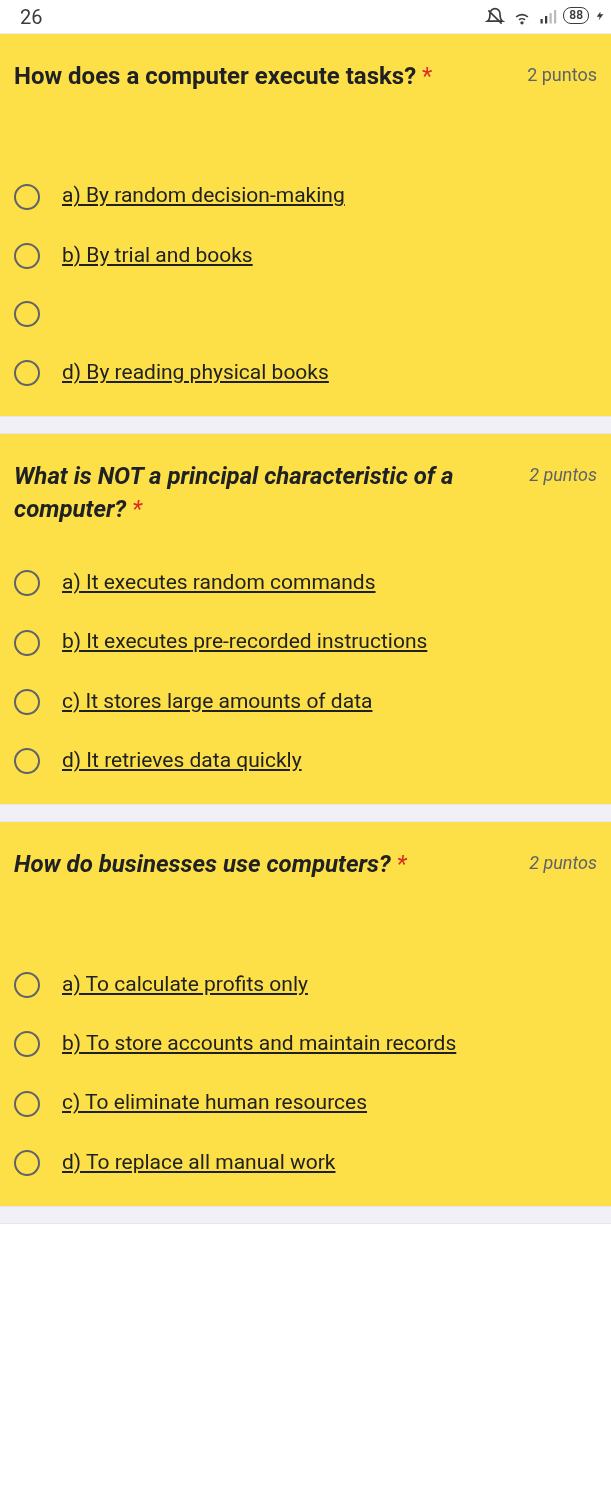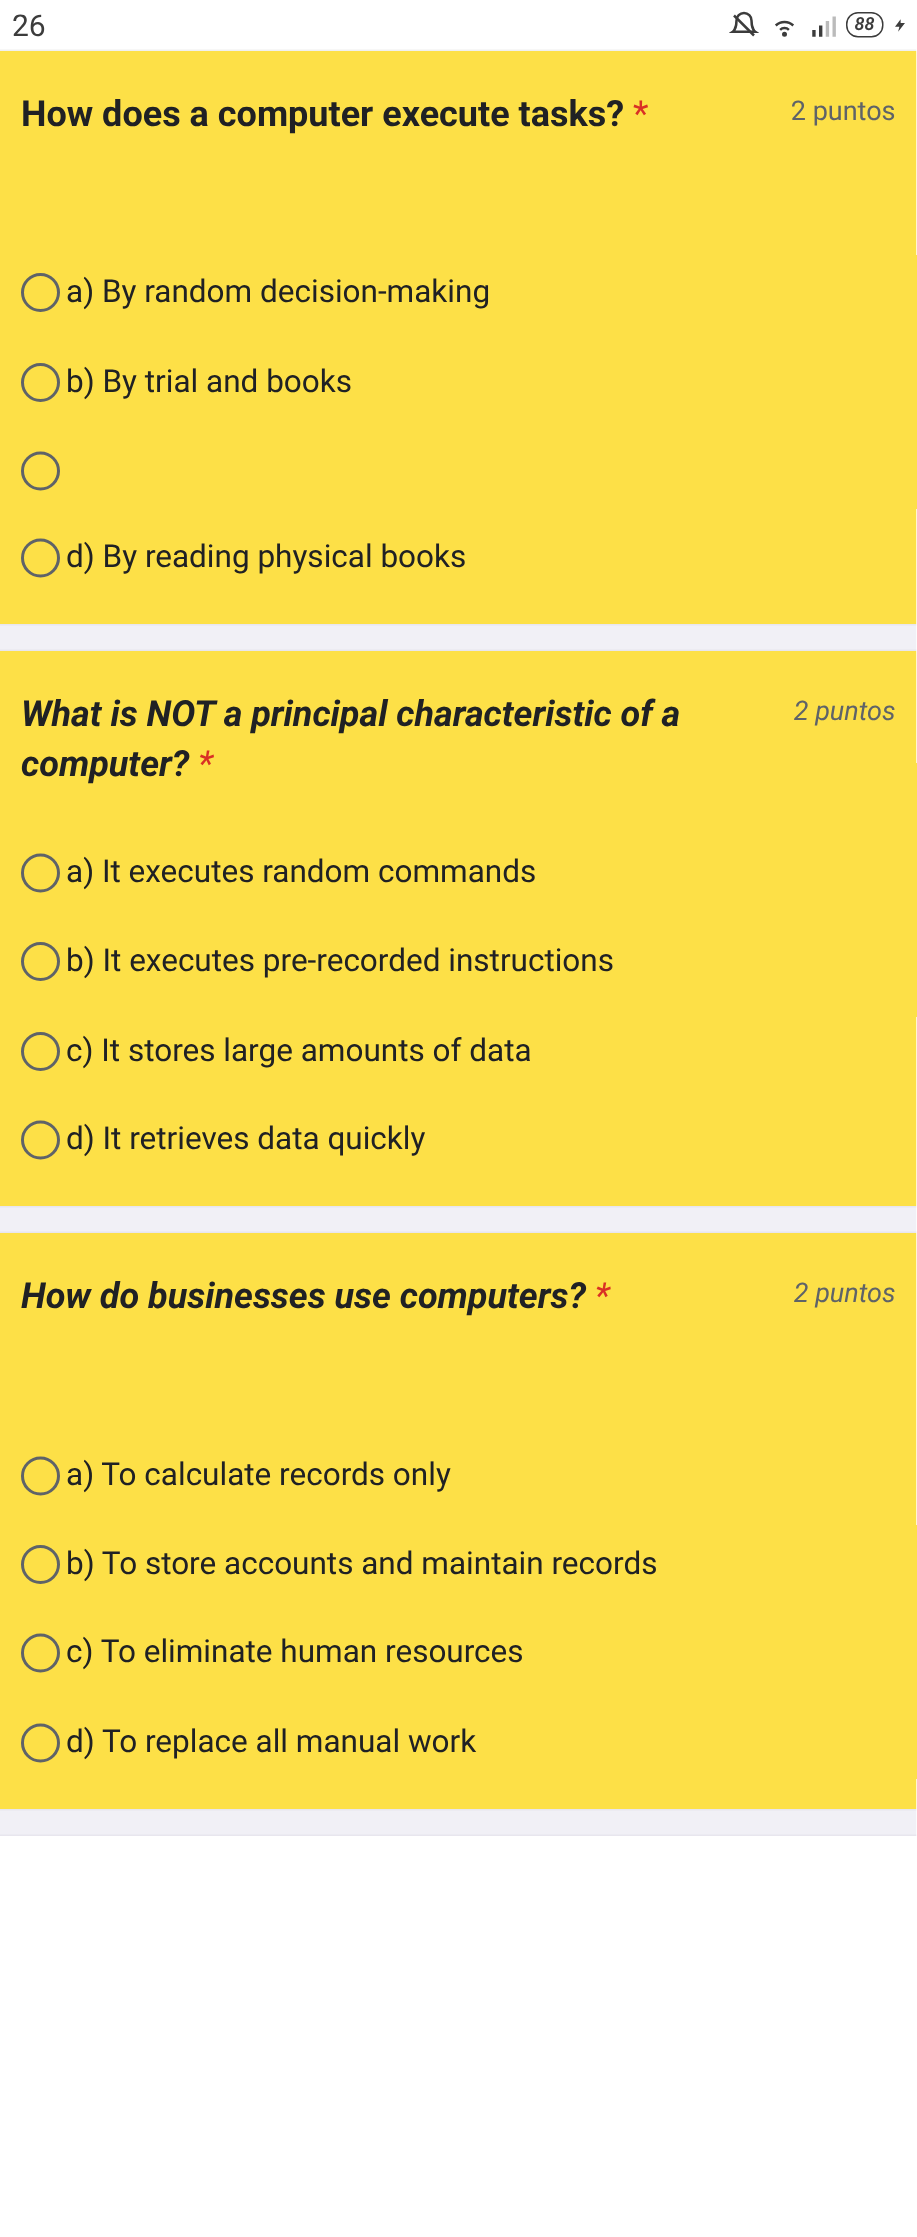"26" .status-bar { padding: 0 6px 0 8px -> 0 6px 0 20px }
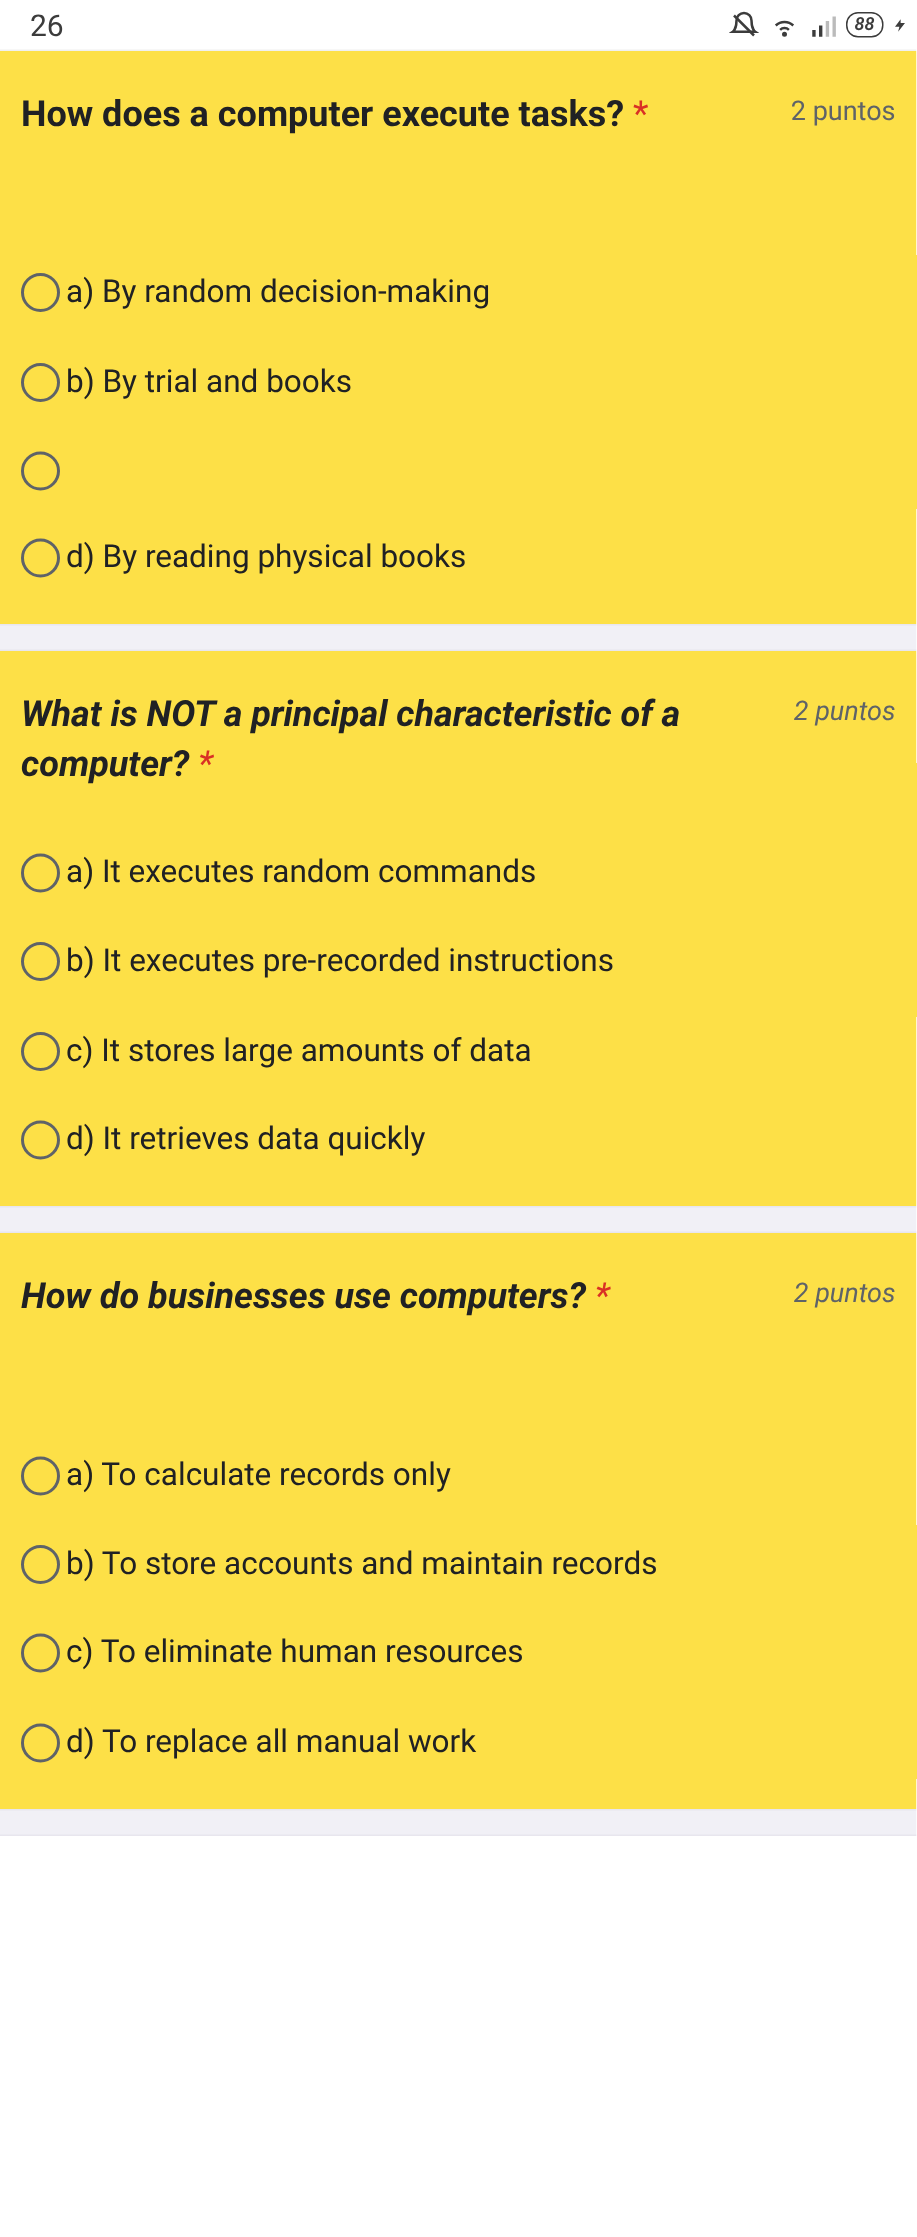"88" .status-right { align-items: center -> flex-start; font-style: italic -> none }
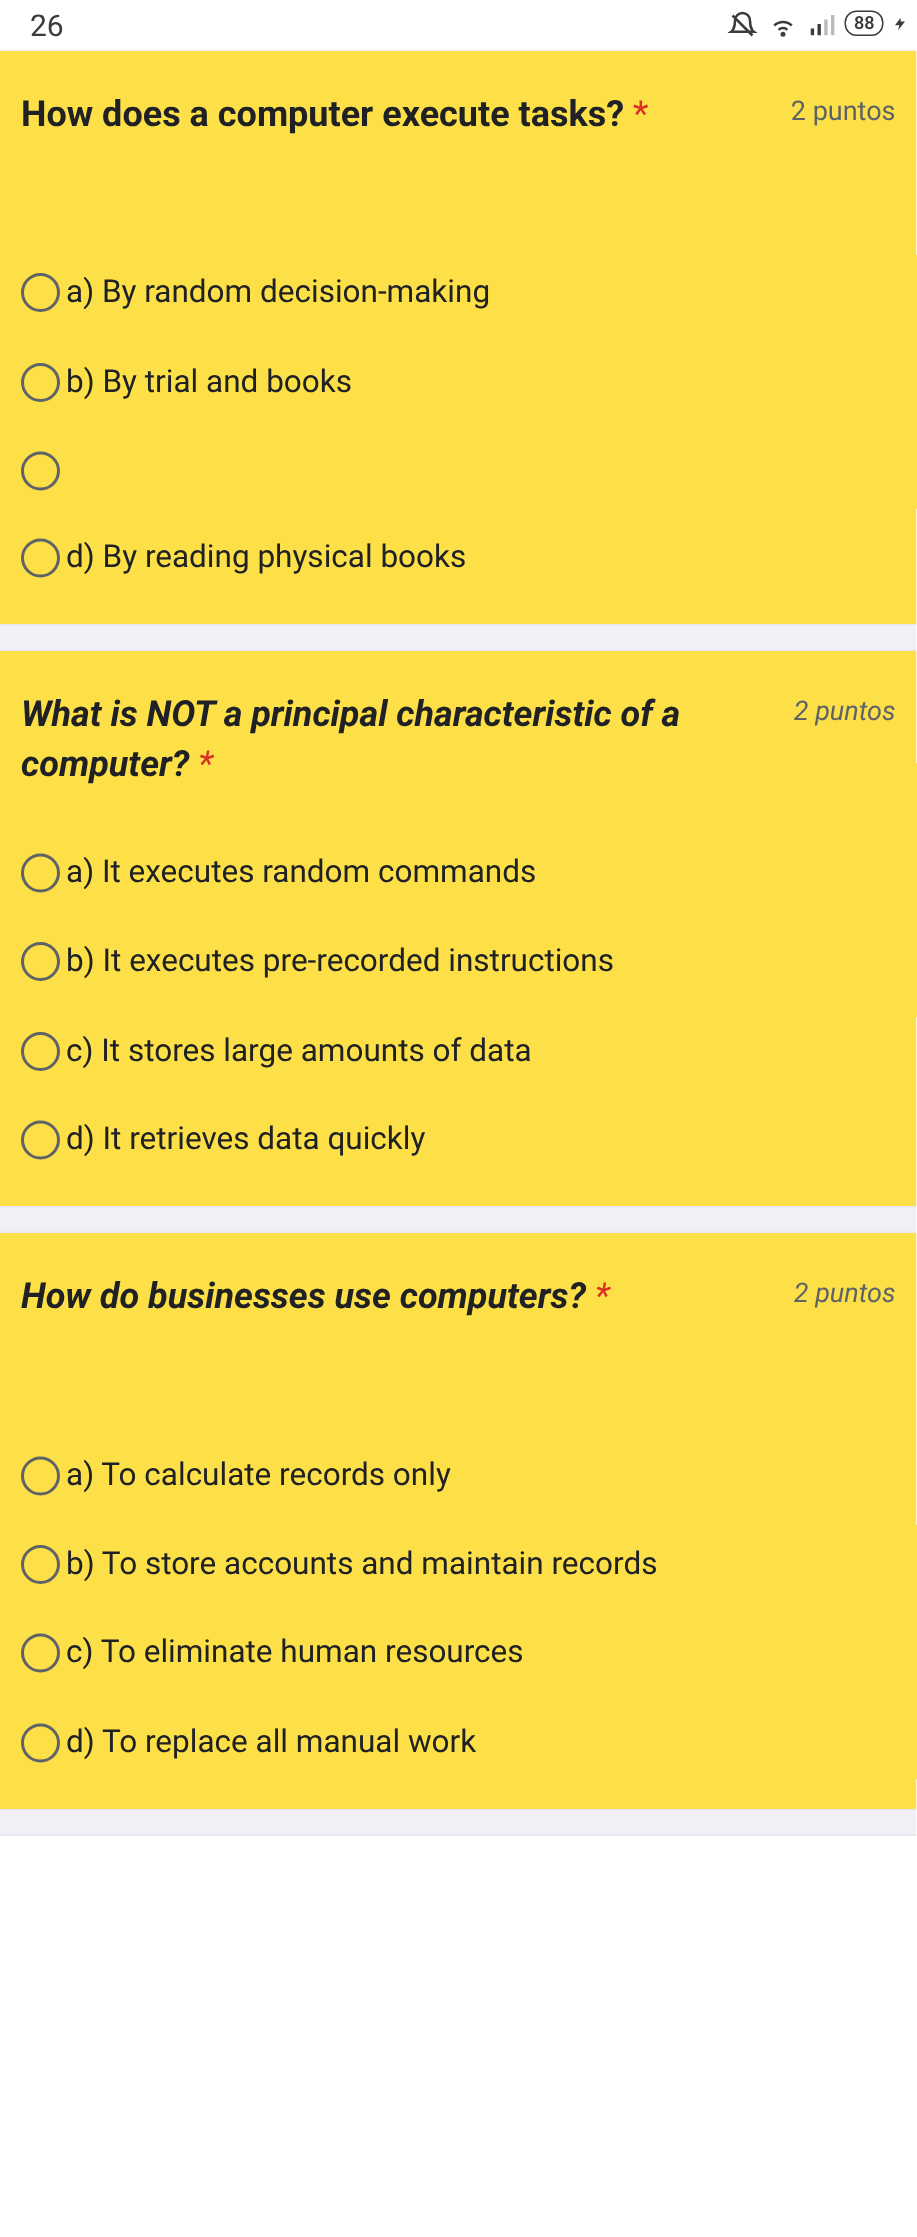"a) By random decision-making" .option { align-items: flex-start -> flex-end; gap: 4px -> 22px; text-decoration: none -> underline }
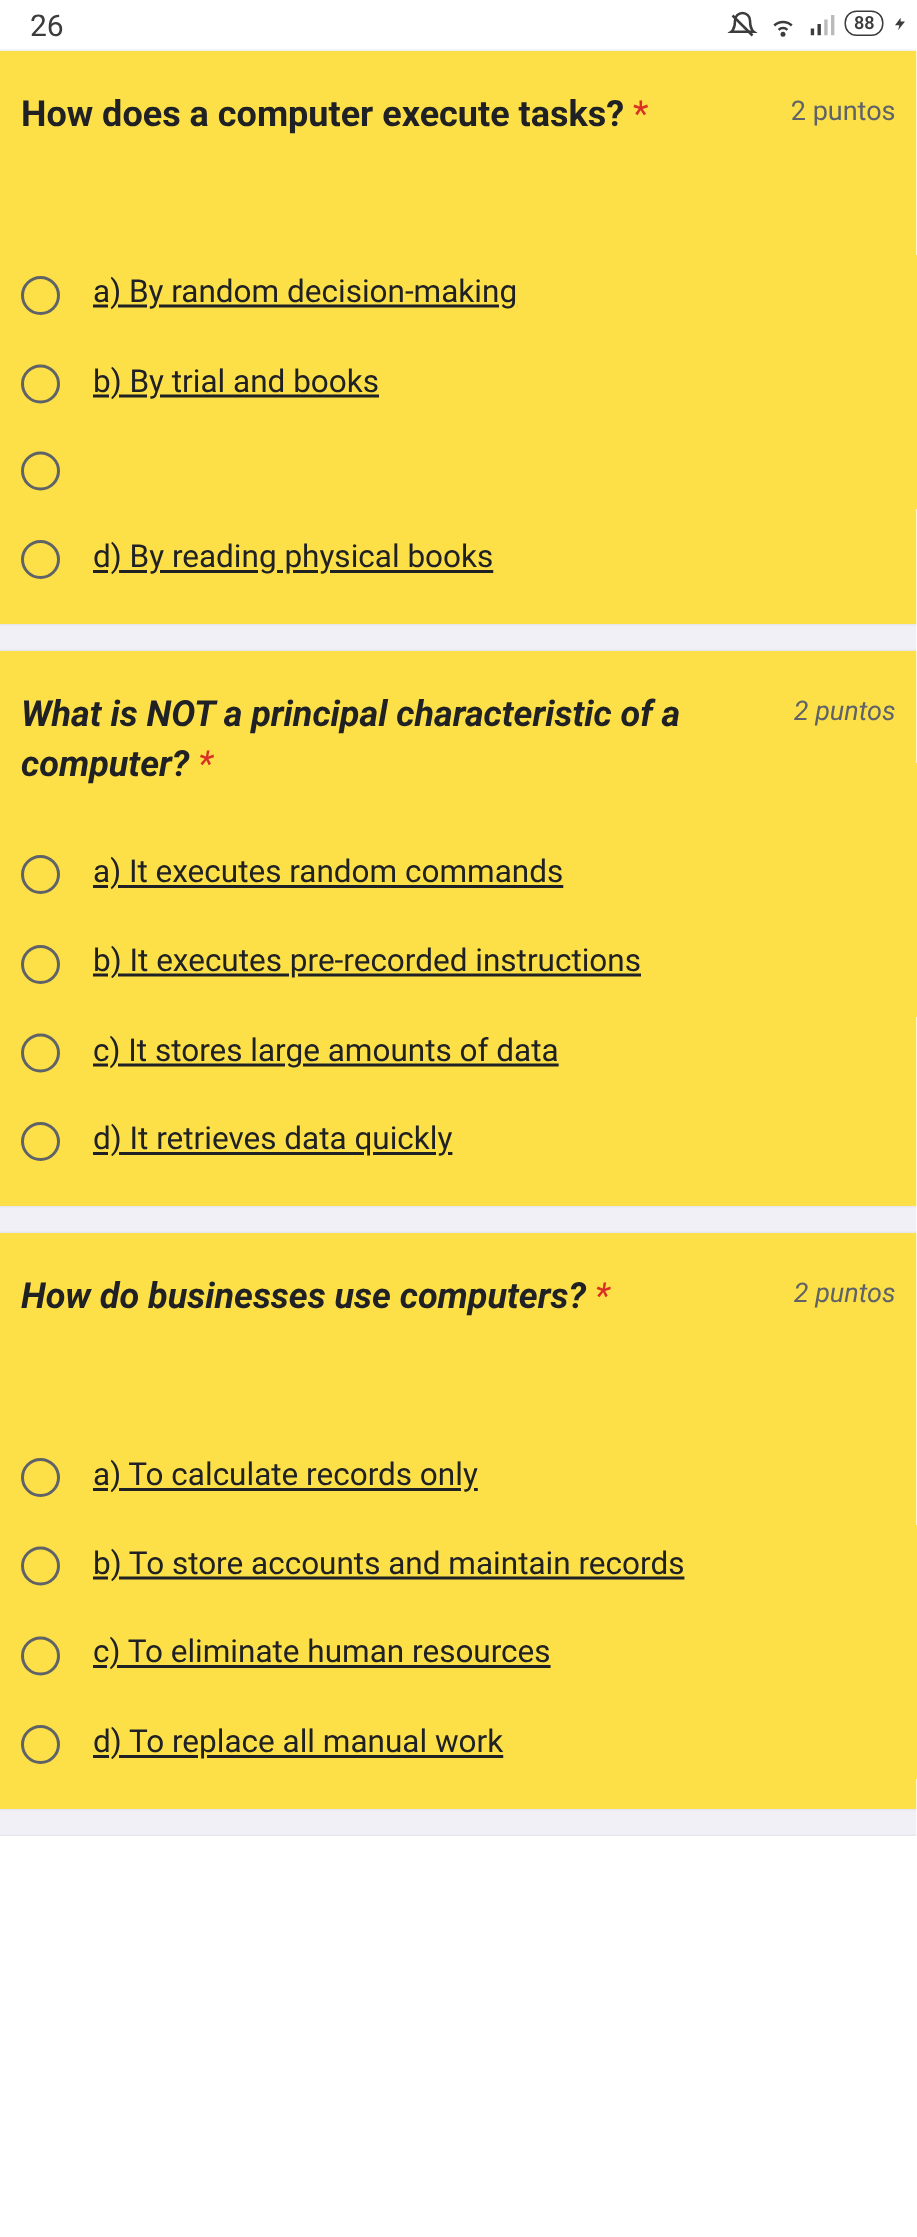"a) To calculate records only" div.option-label { text: records -> profits }
